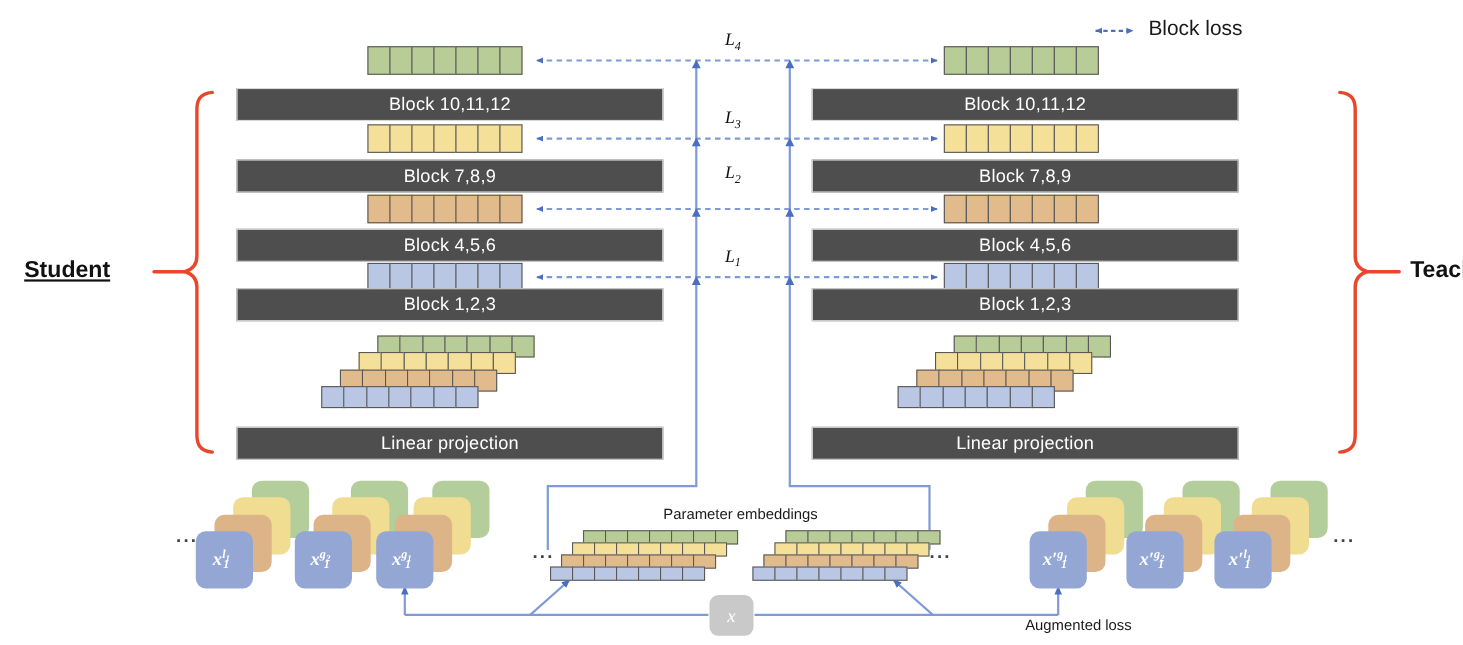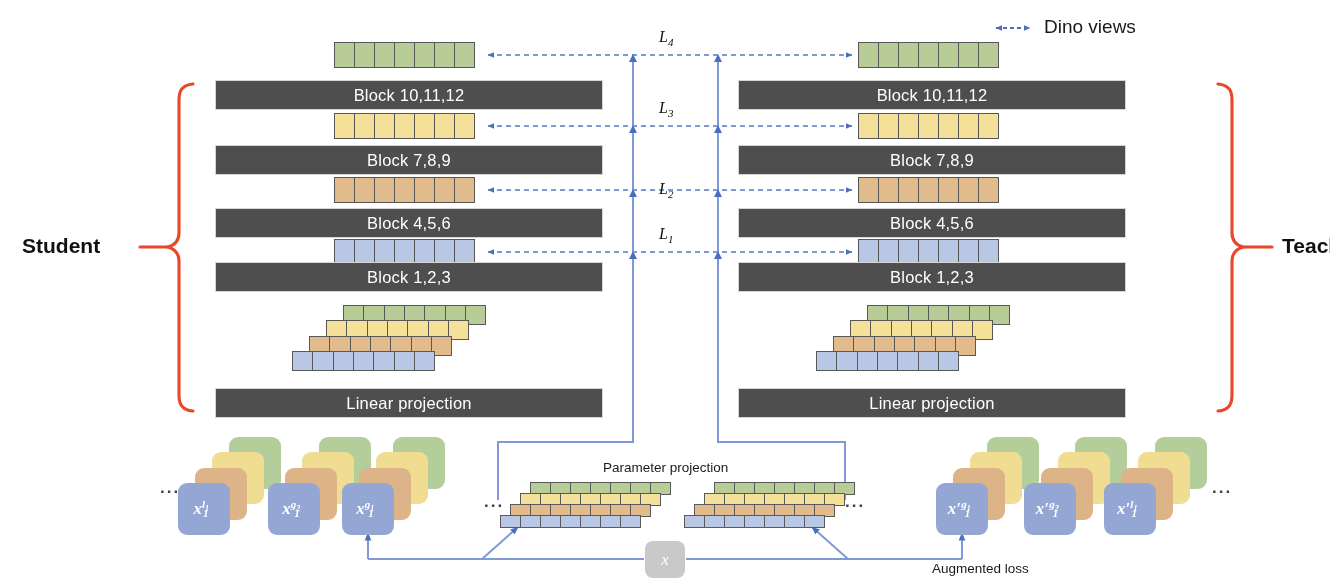"Dino views" div.lbl { text: Dino views -> Block loss }
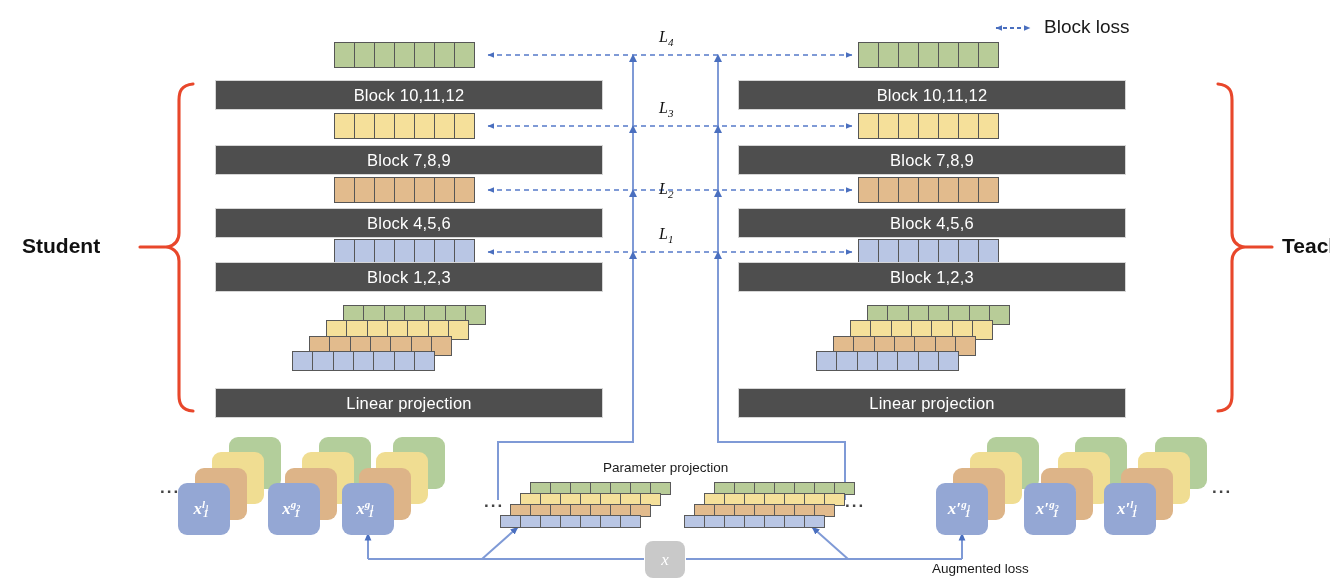"L2" div.lossL { top: 180px -> 149px }
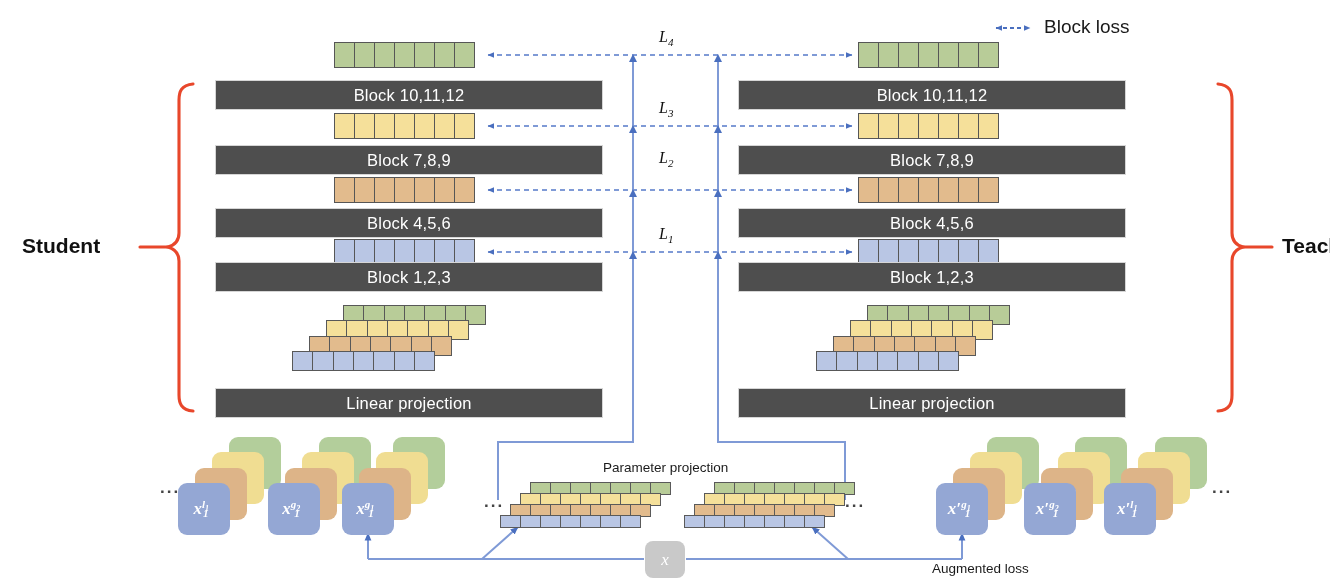"Student" div.lbl { text-decoration: none -> underline }
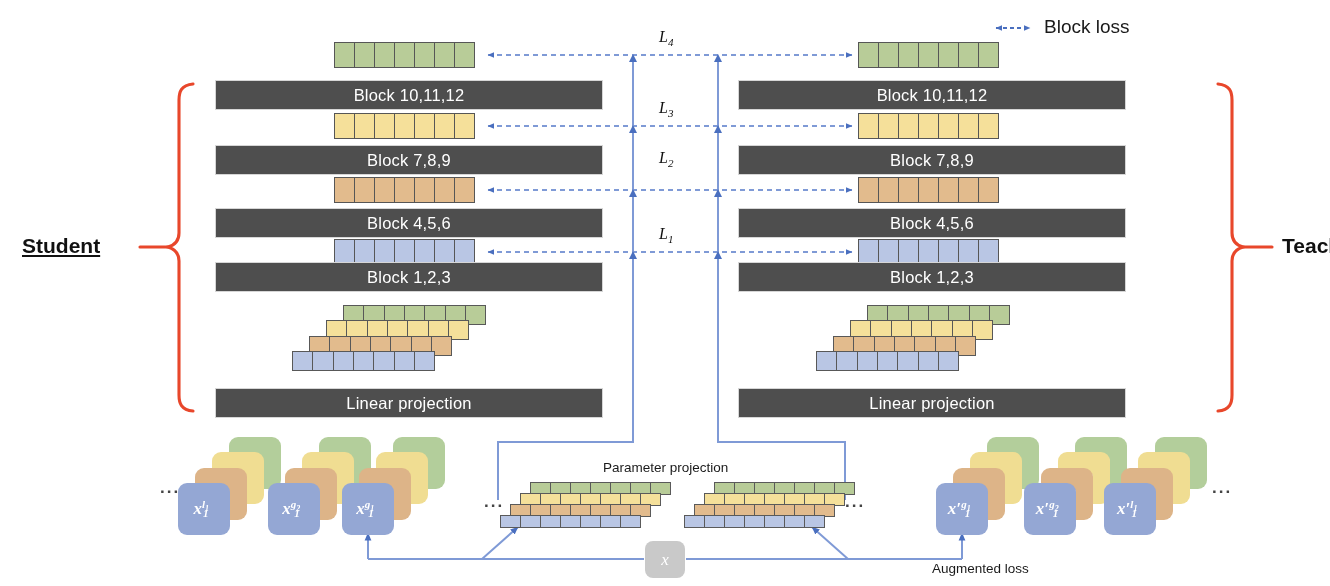"Parameter projection" div.lbl { text: projection -> embeddings }
